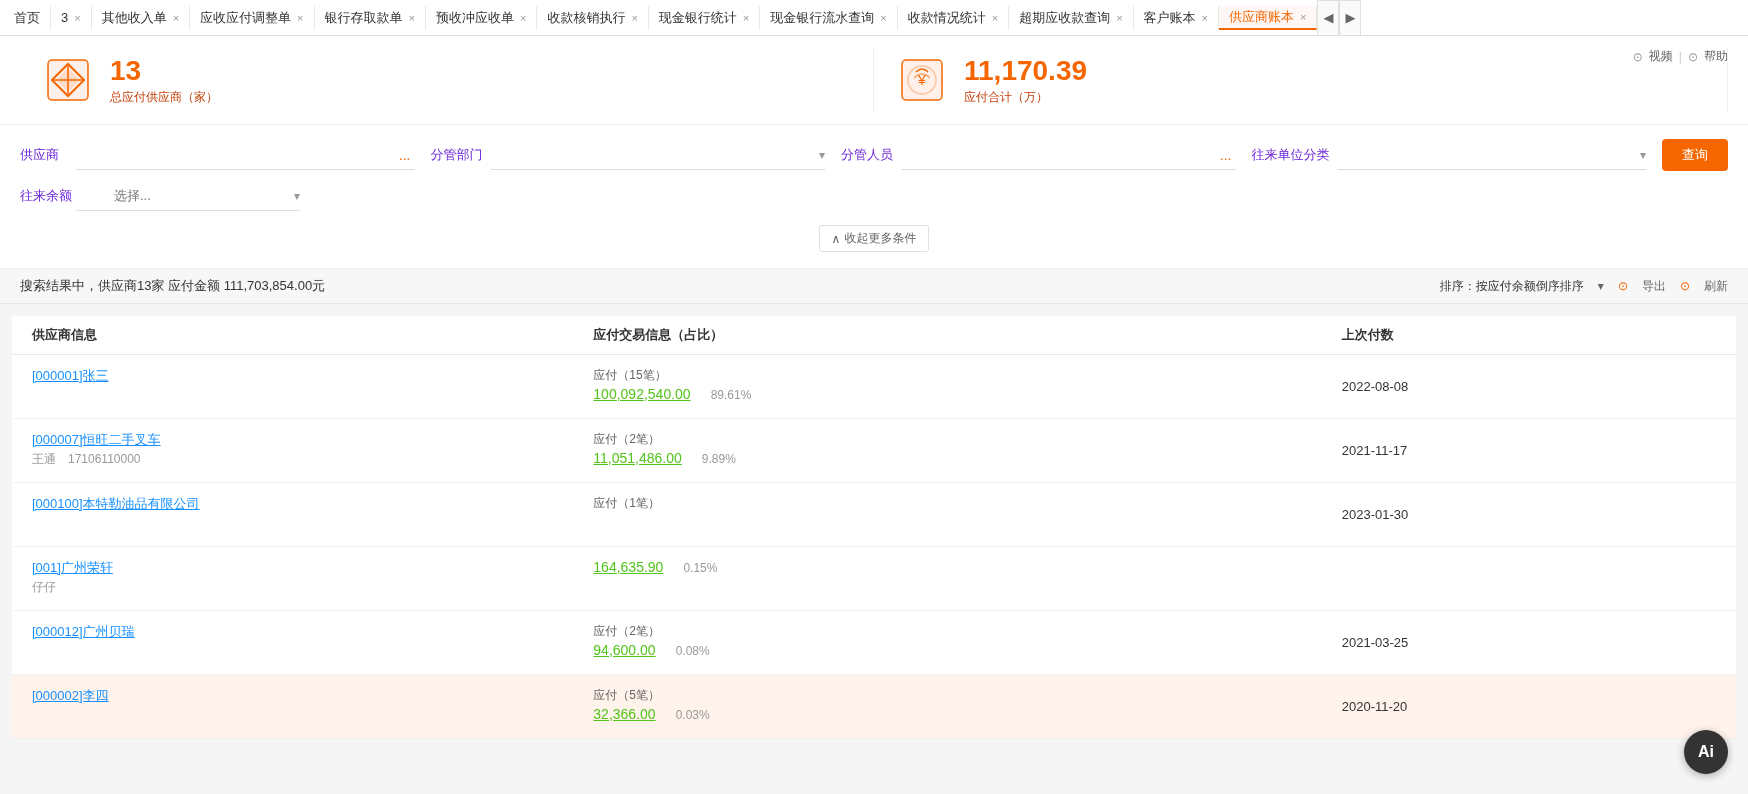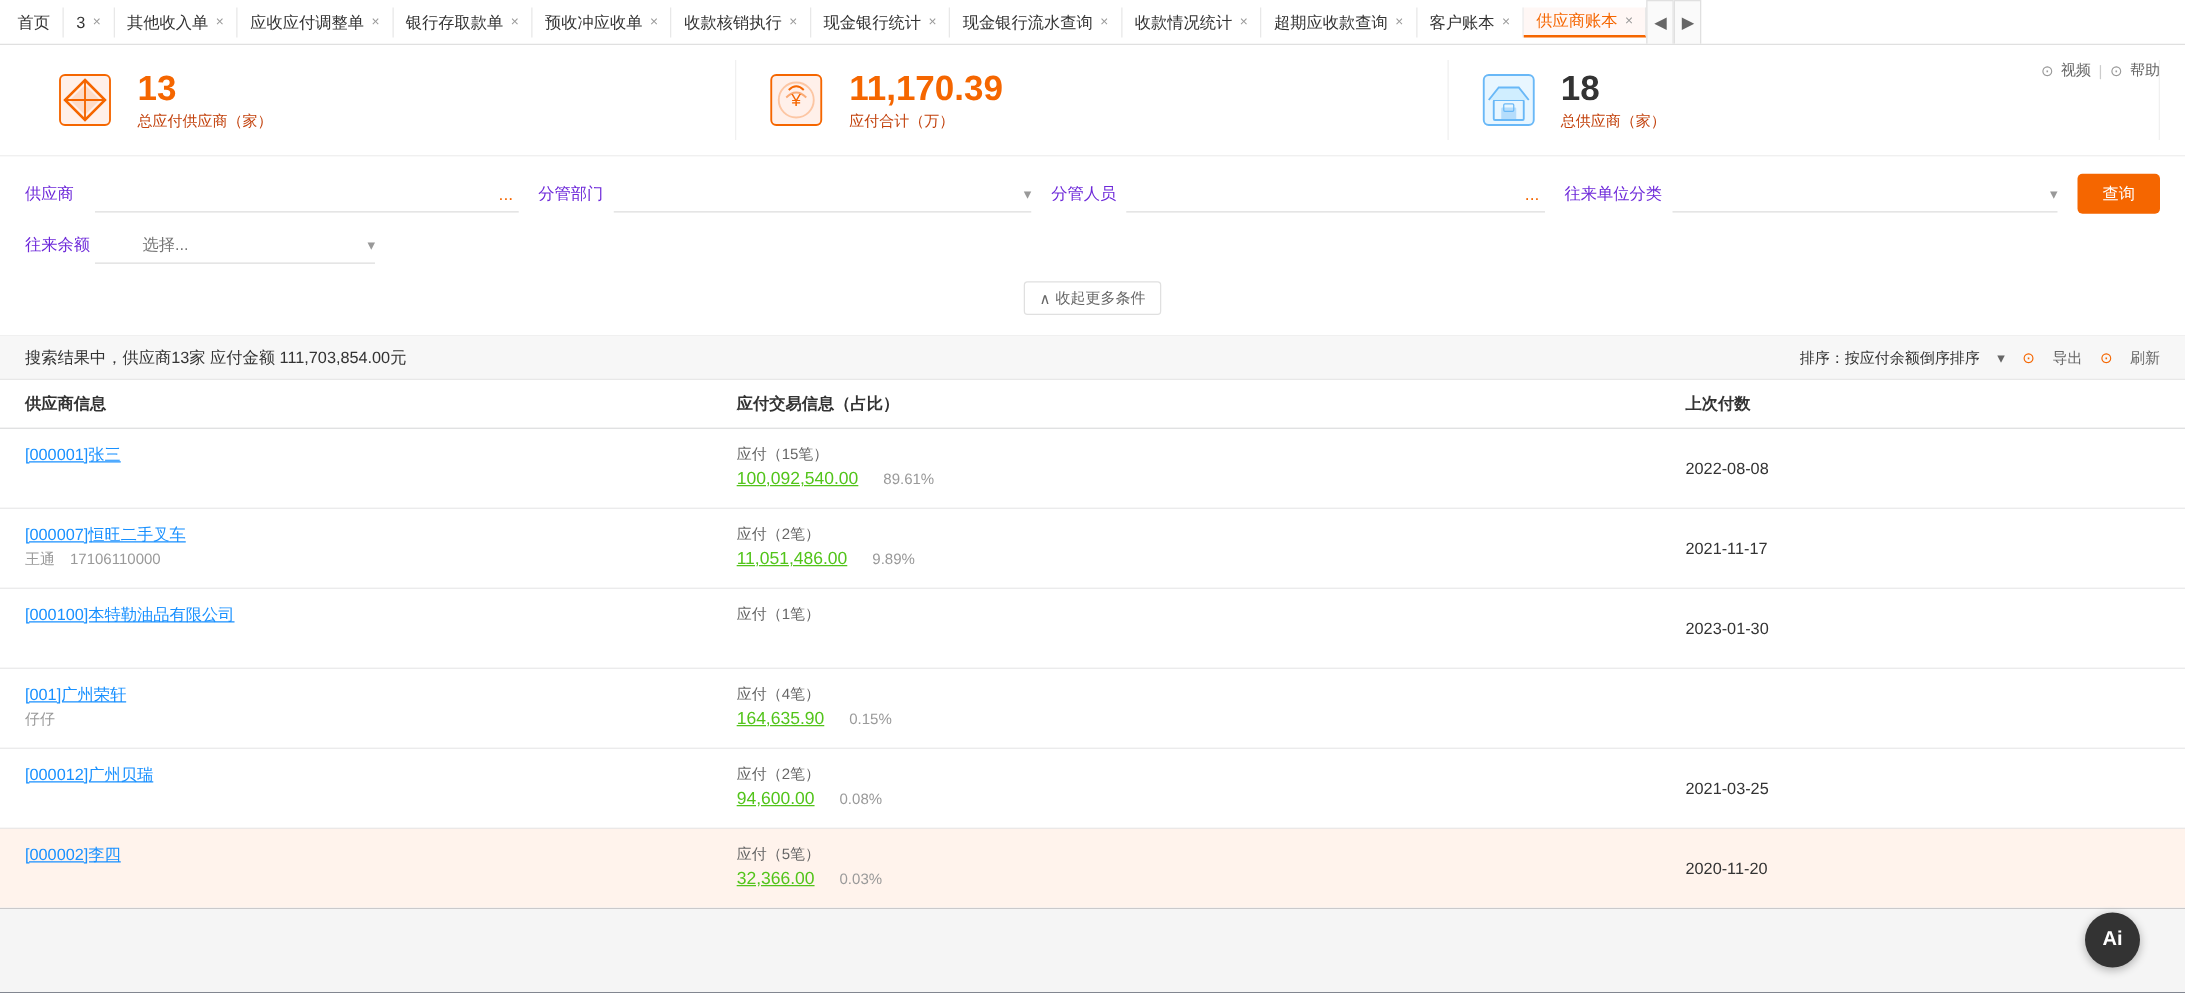"18" div.stat-card { html: <div> <div> <svg> <rect></rect> <rect></rect> <path></path> <rect></rect> <rect></rect> </svg> </div> <div> <div>18</div> <div>总供应商（家）</div> </div> </div> -> none }
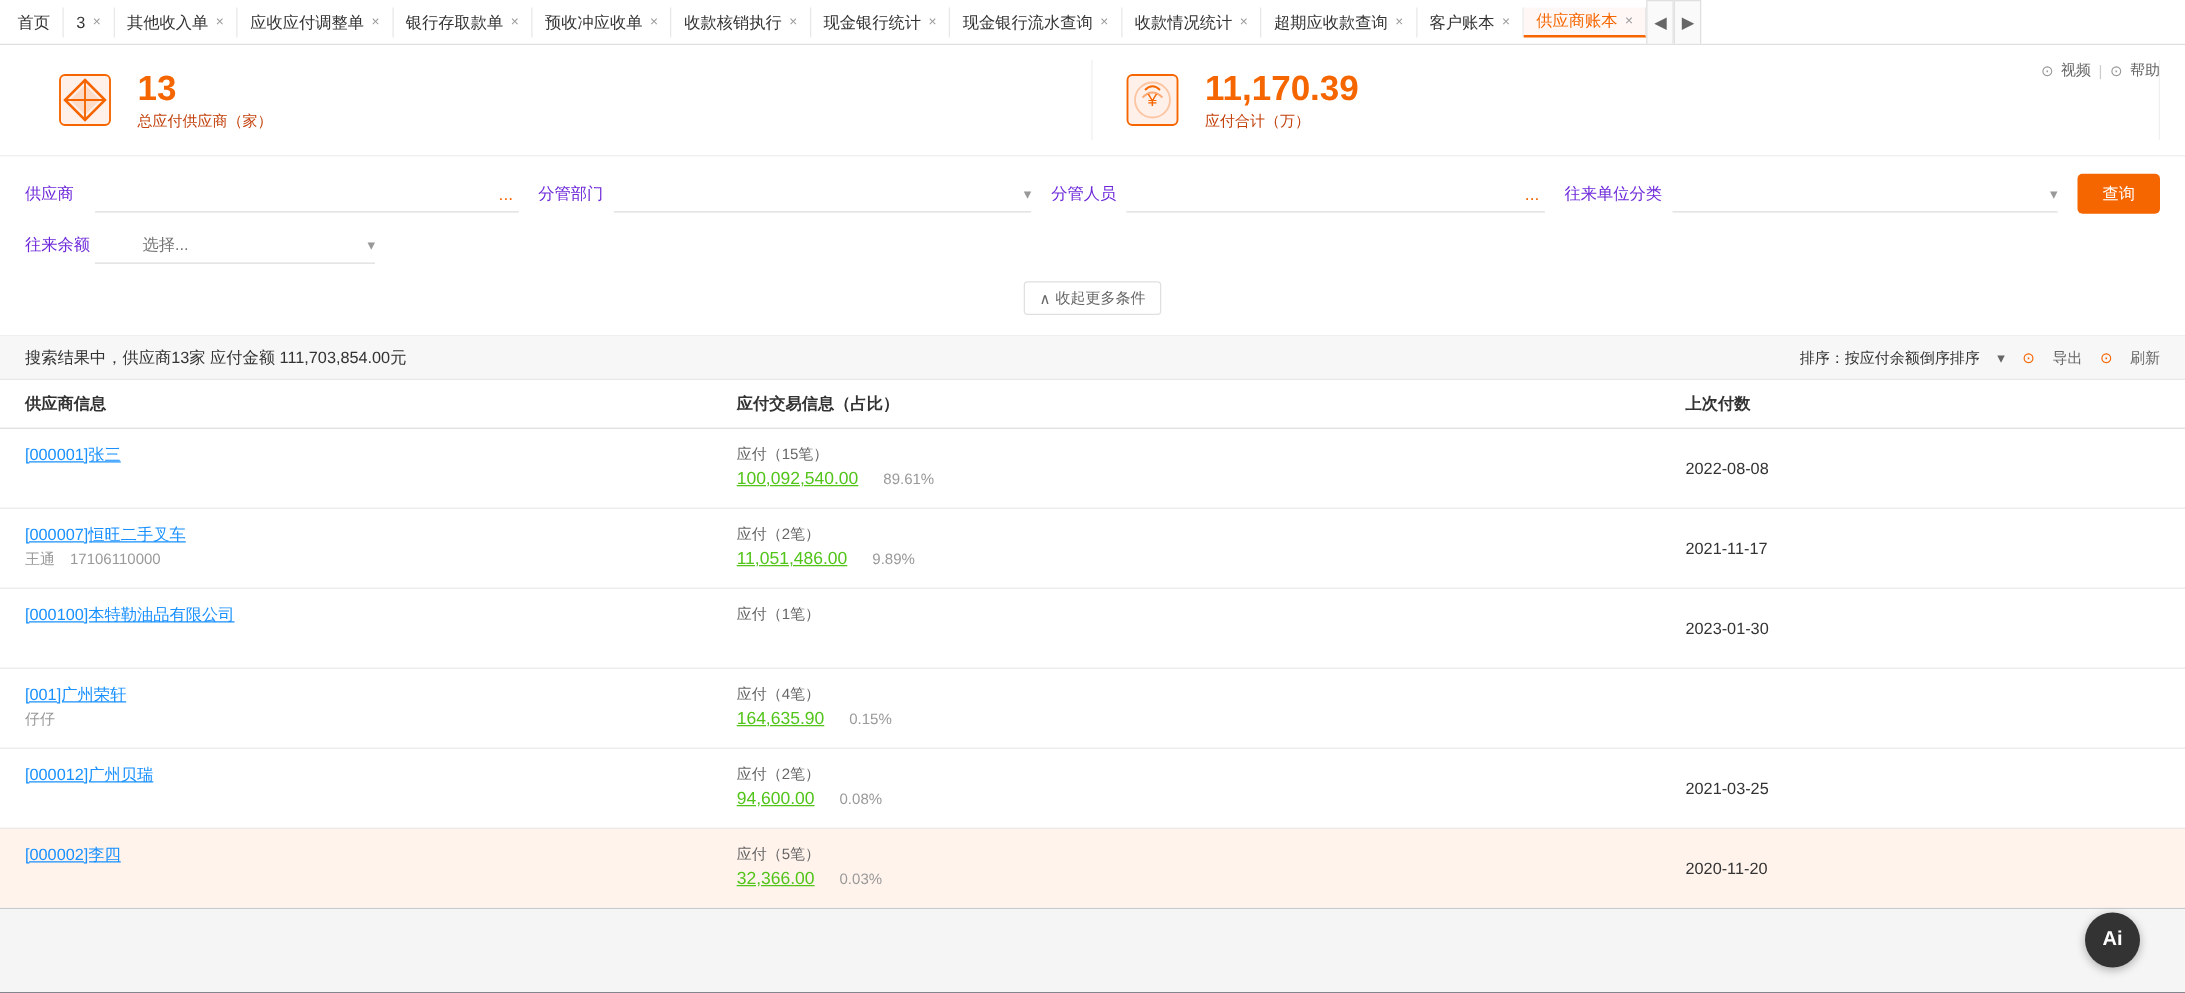"供应商信息" .main-table { background: #0f172a -> #0ea5e9; margin: 0 -> 12px }
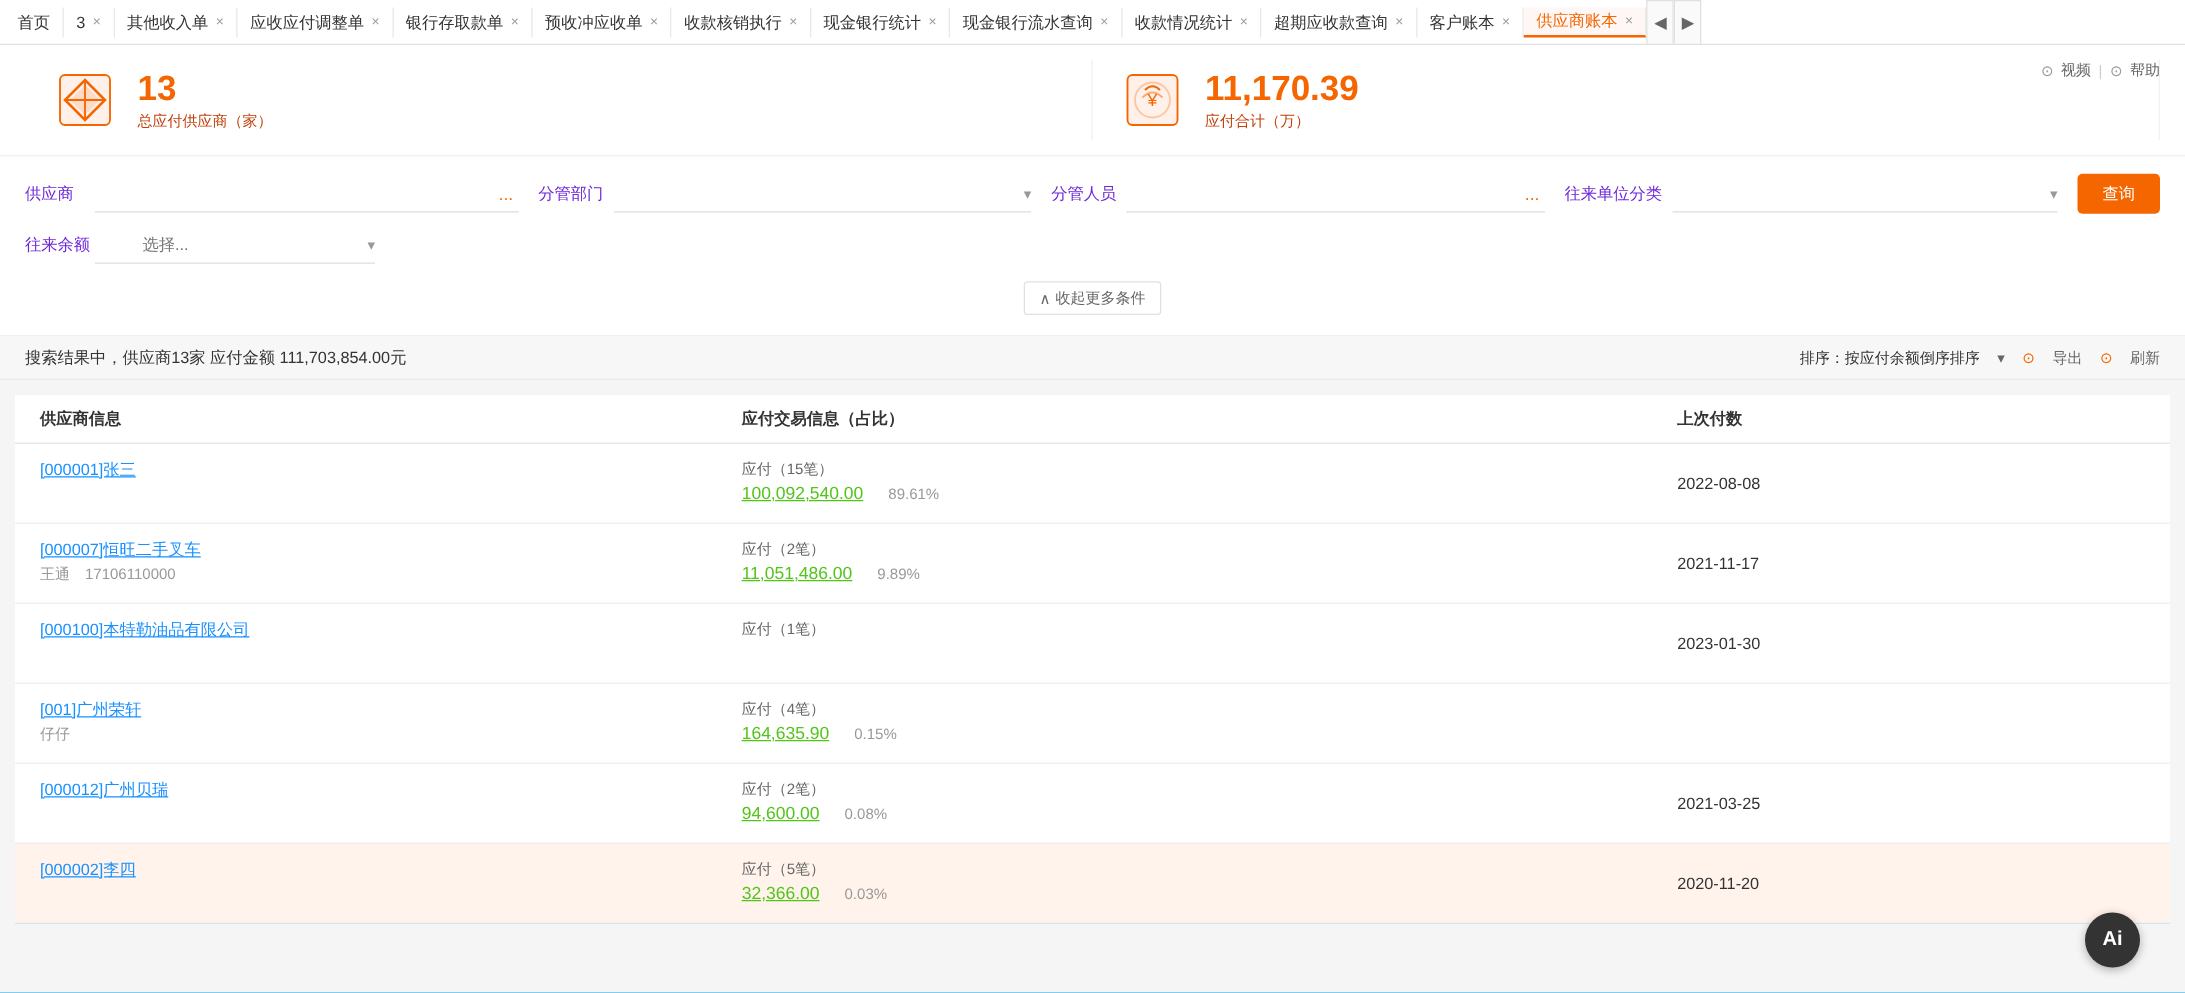"应付（4笔）" div.tx-label { html: <div>应付（4笔）</div> -> none }
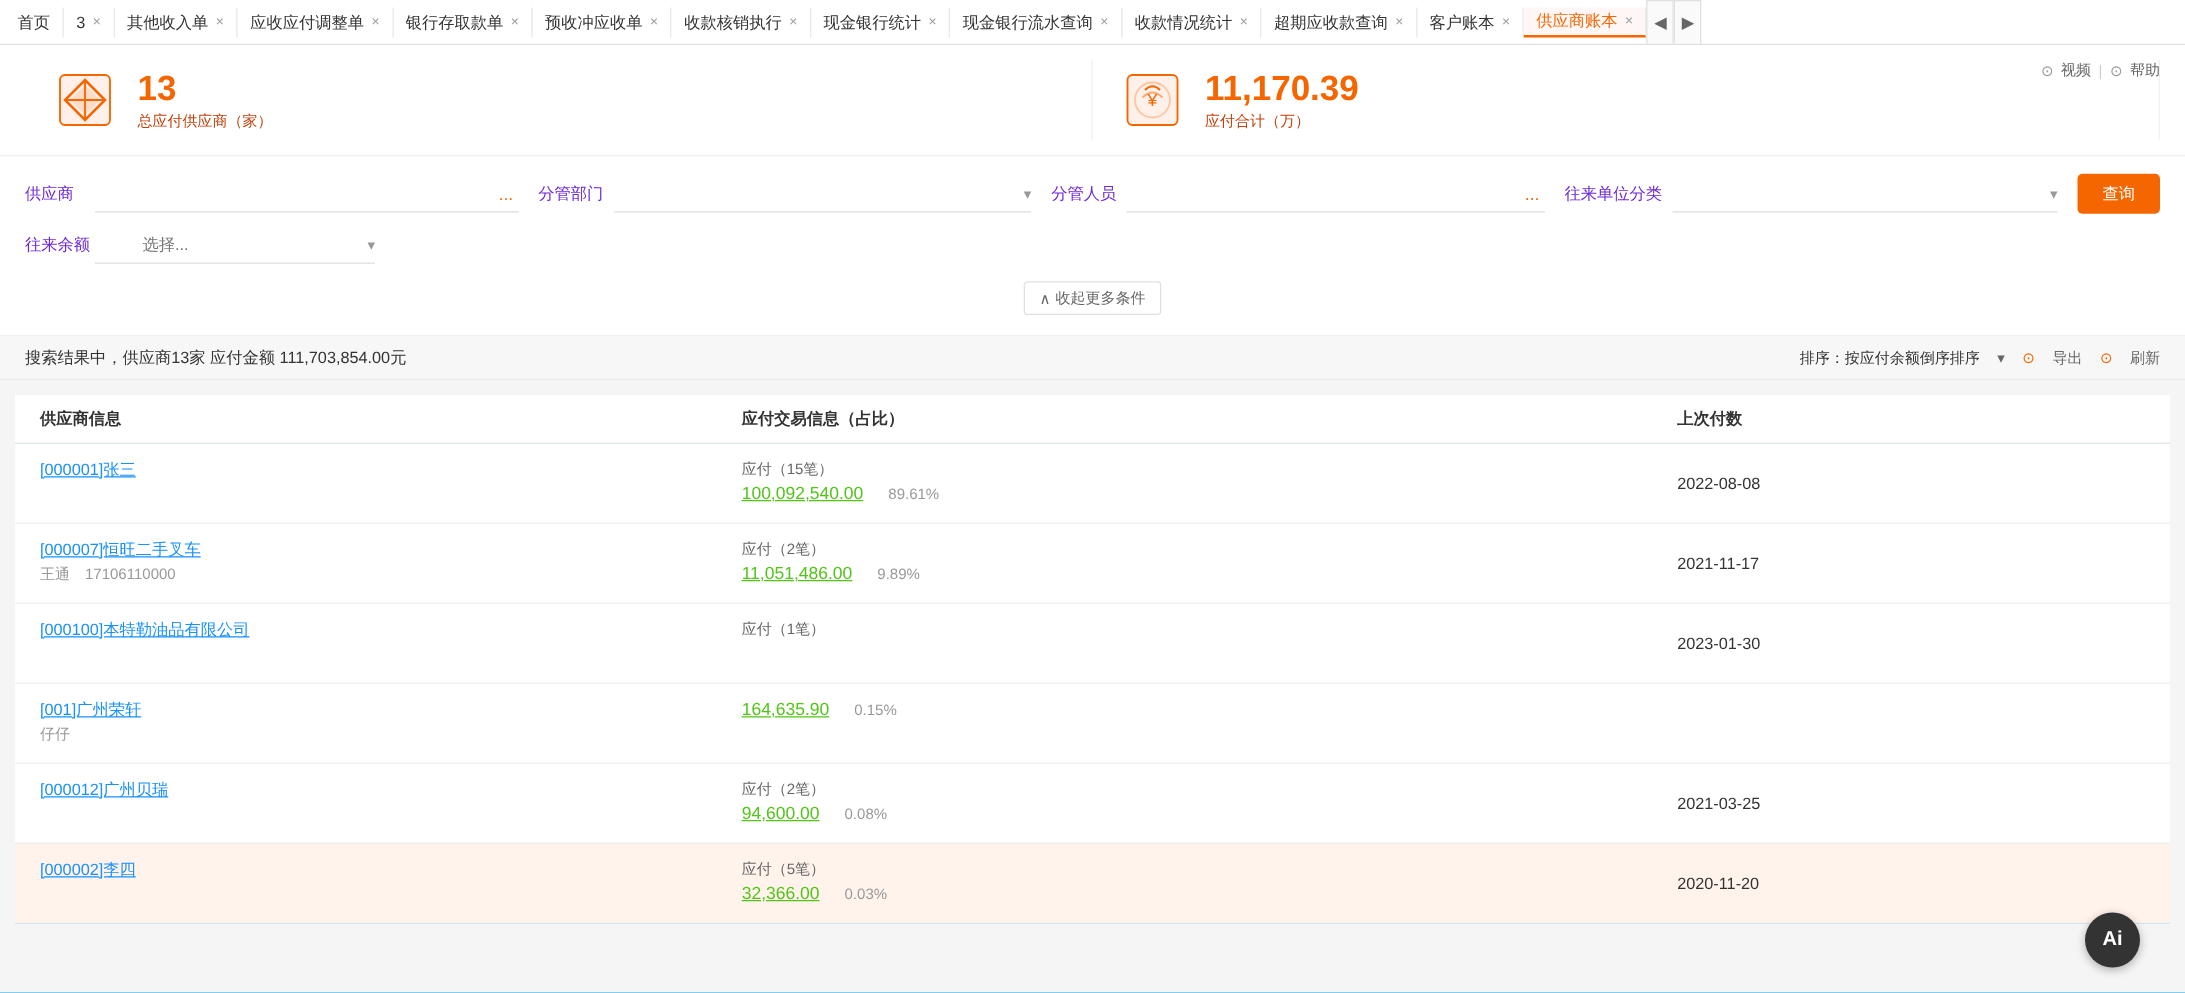"Ai" div { right: 36px -> 20px }
